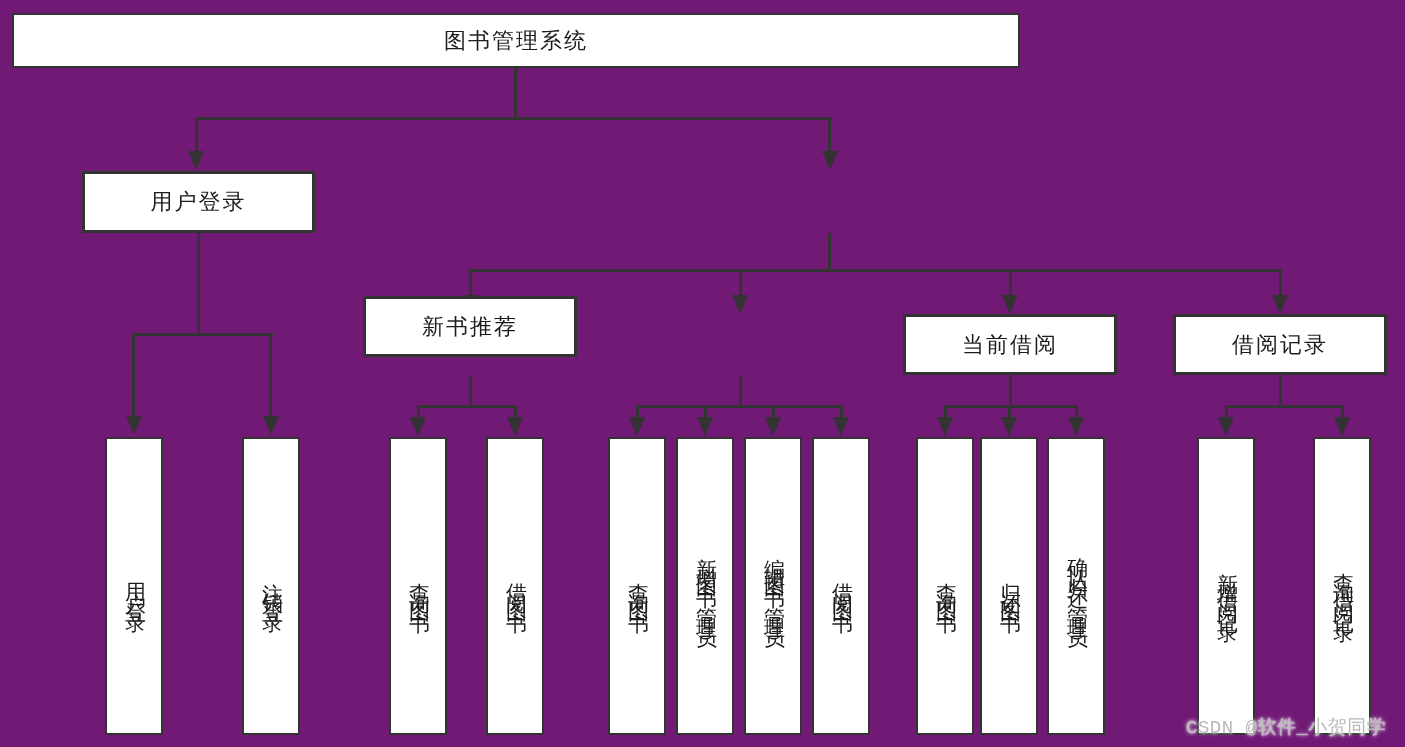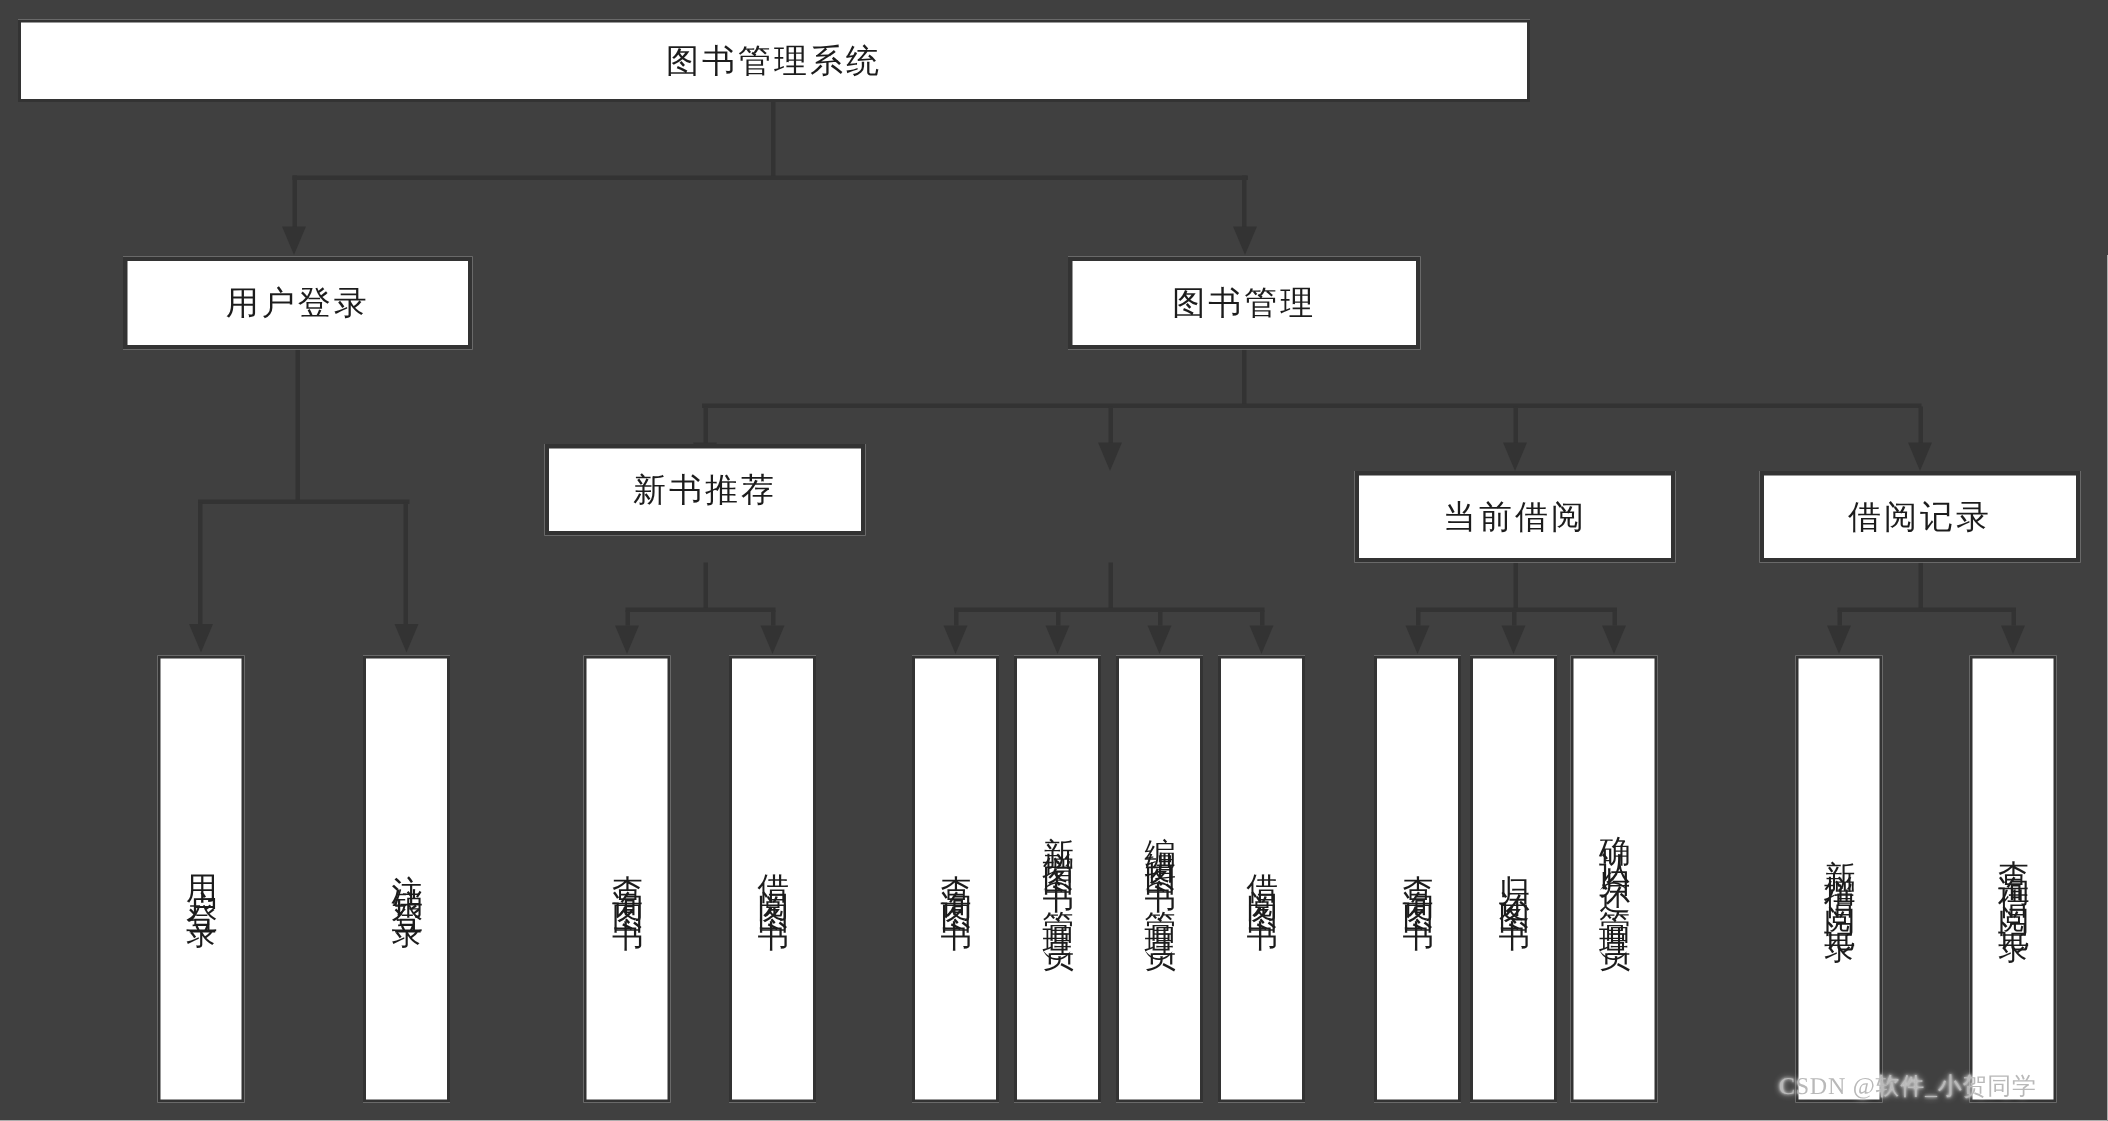"图书管理系统" .canvas { background: #404040 -> #701a75; font-family: Liberation Serif, serif -> Liberation Mono, monospace }
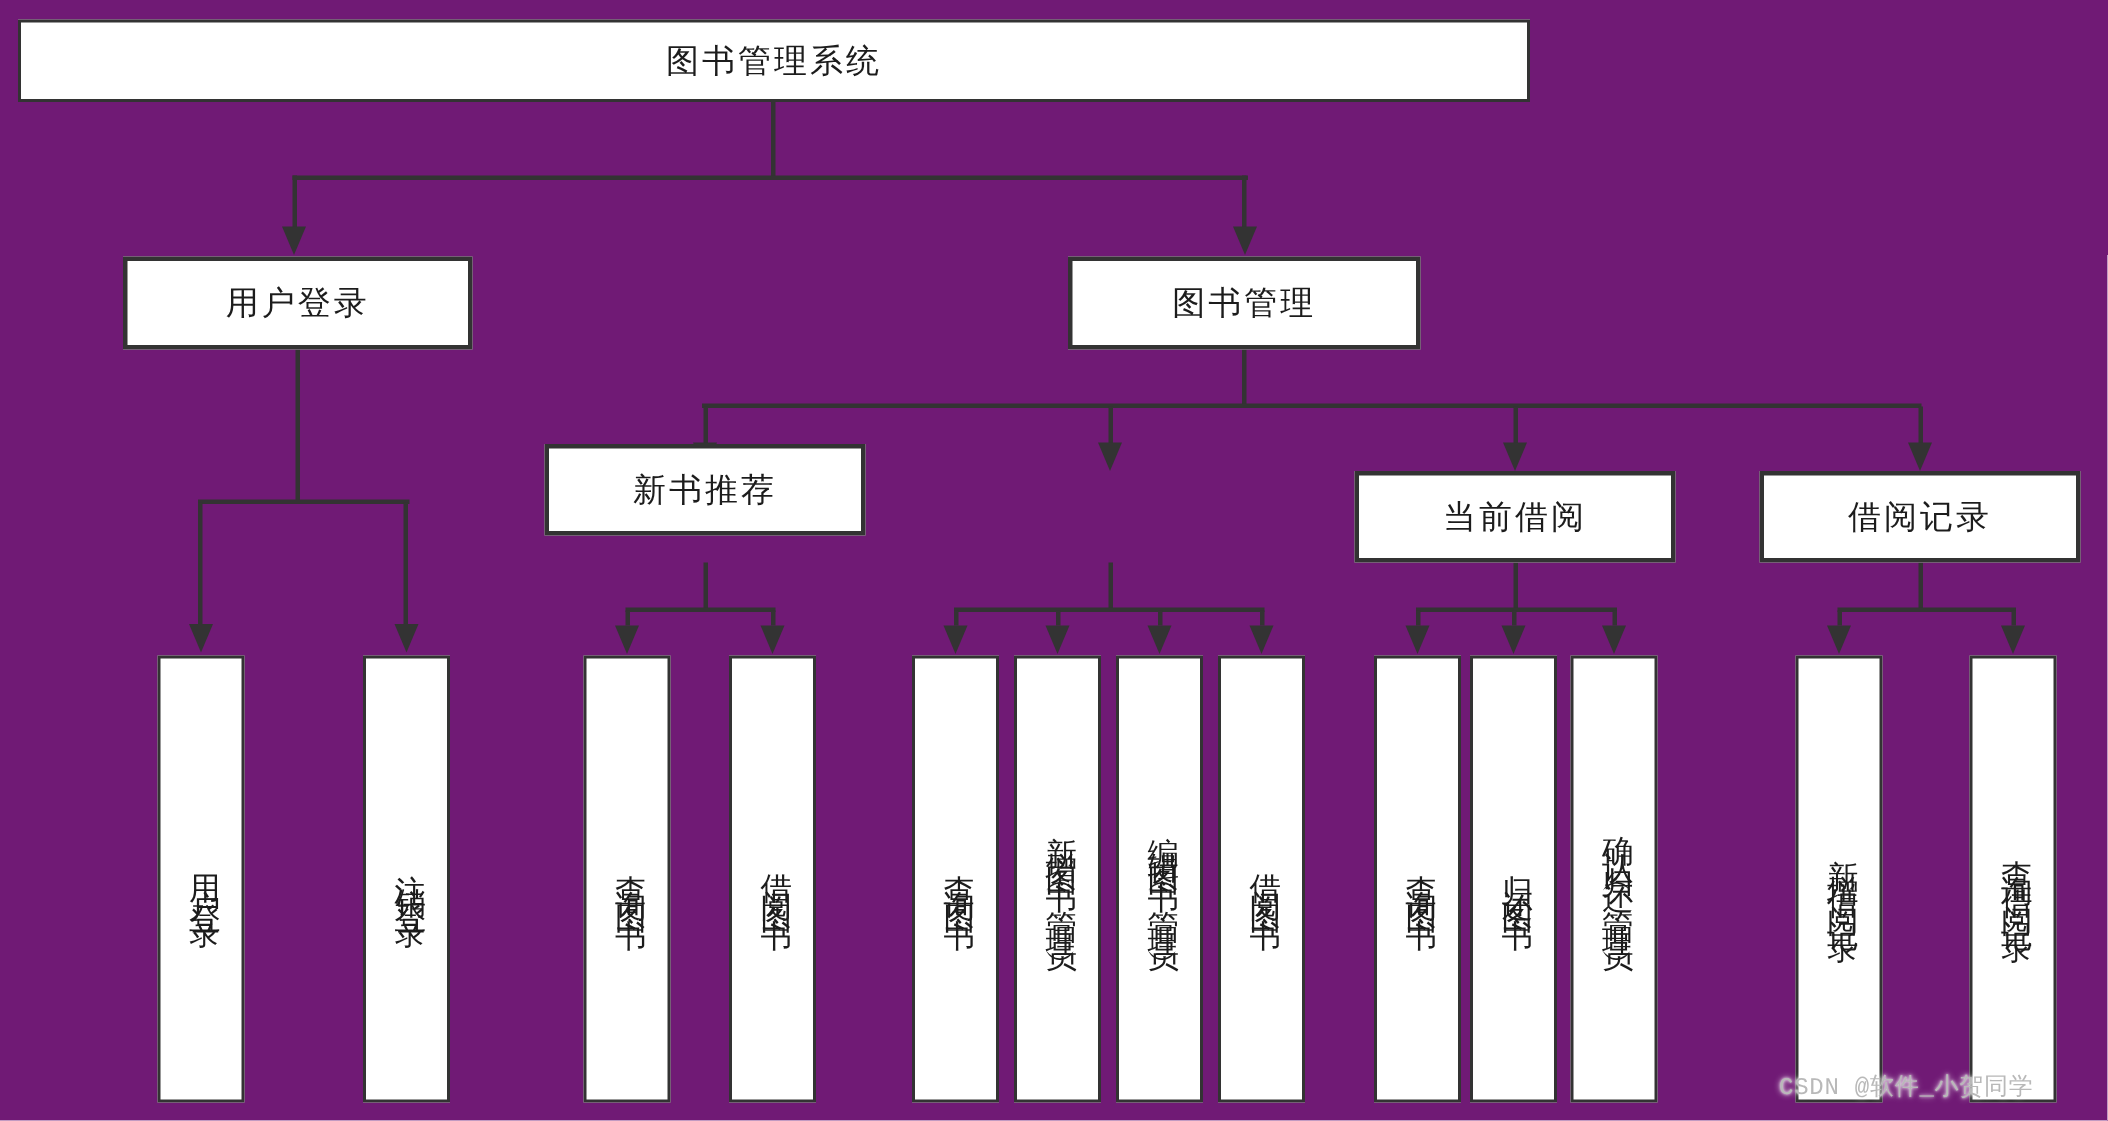"图书管理" div.box { html: <div> <span>图书管理</span> </div> -> none }
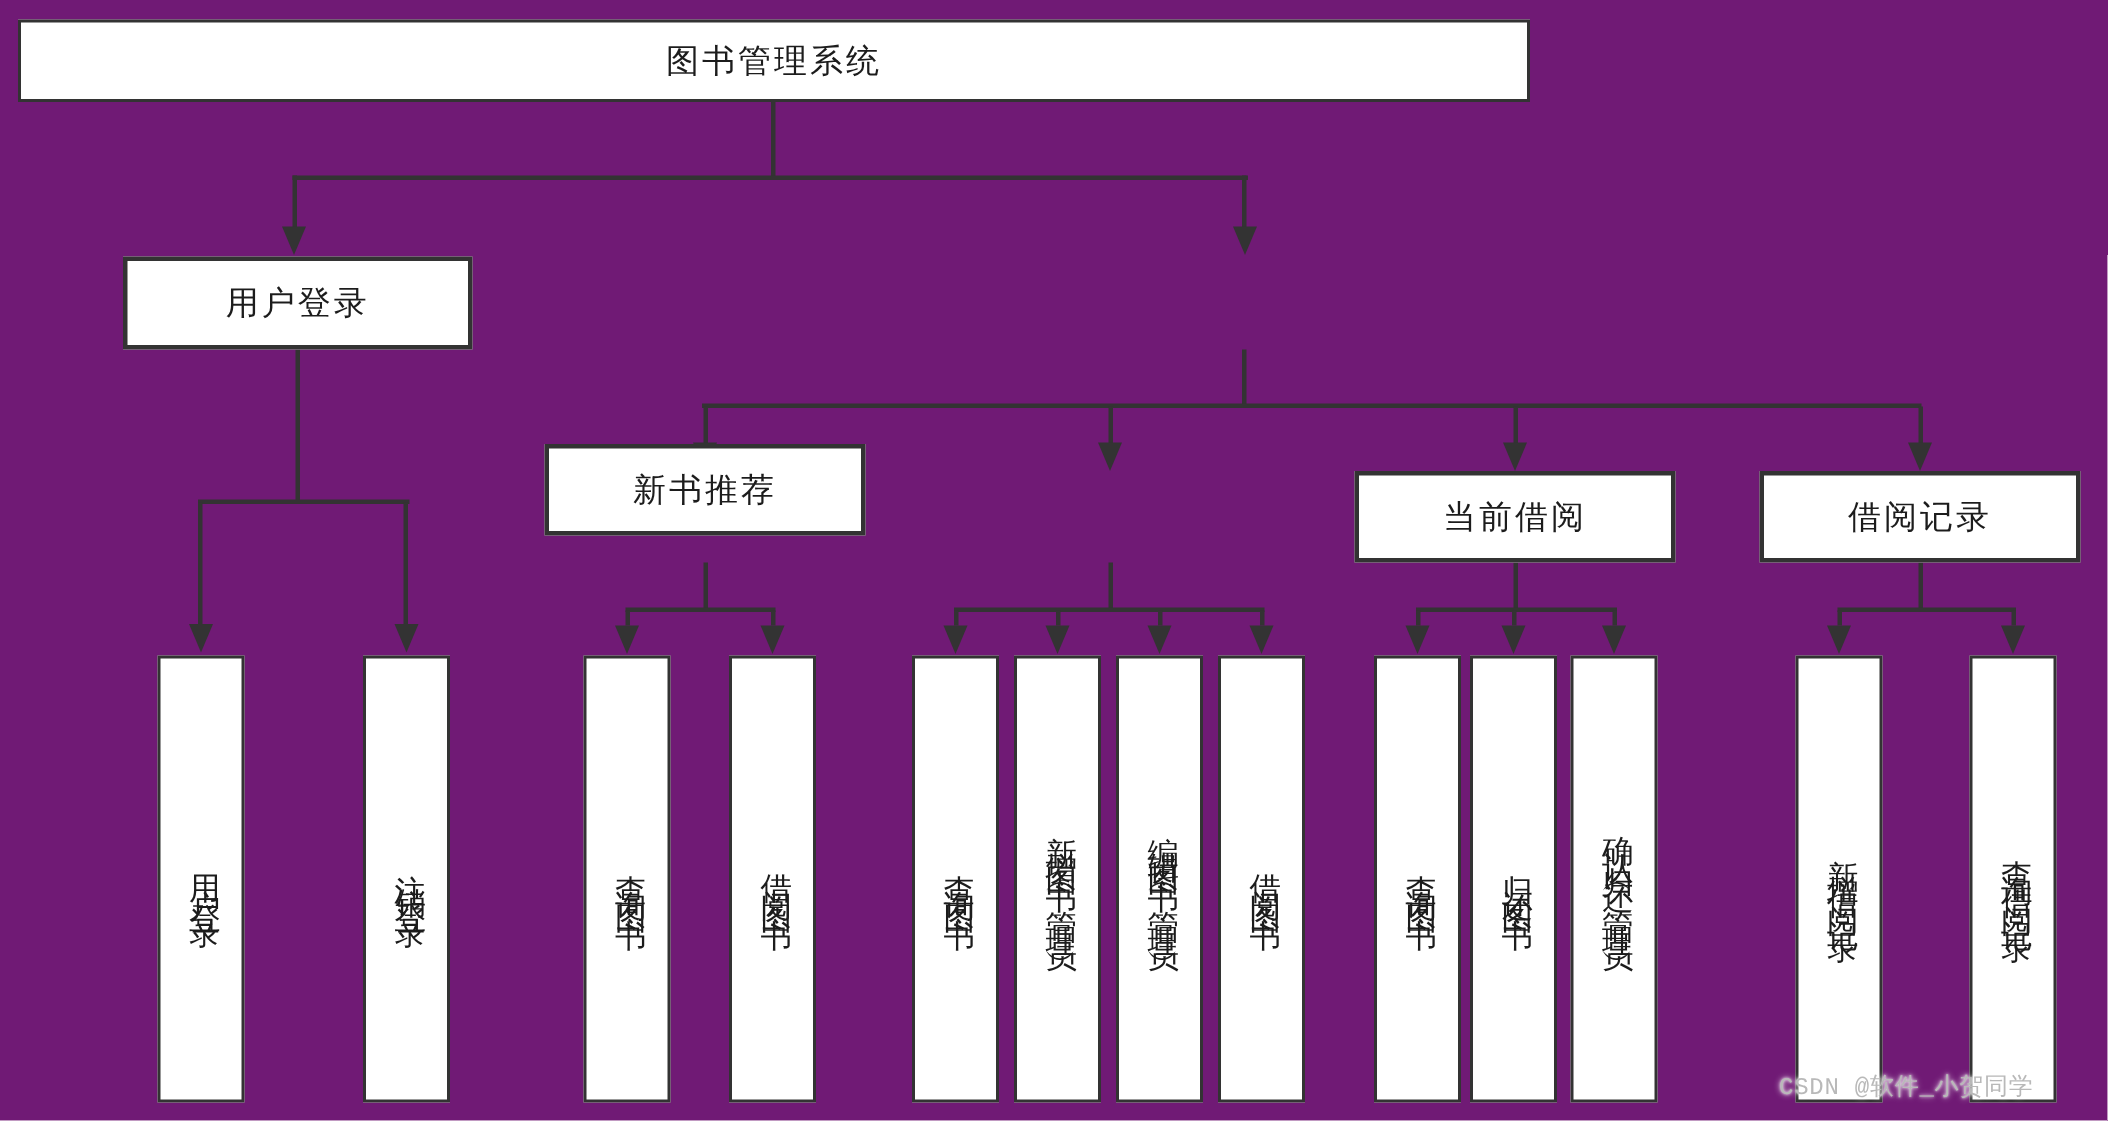"CSDN @软件_小贺同学" .watermark { font-size: 16px -> 19px }
